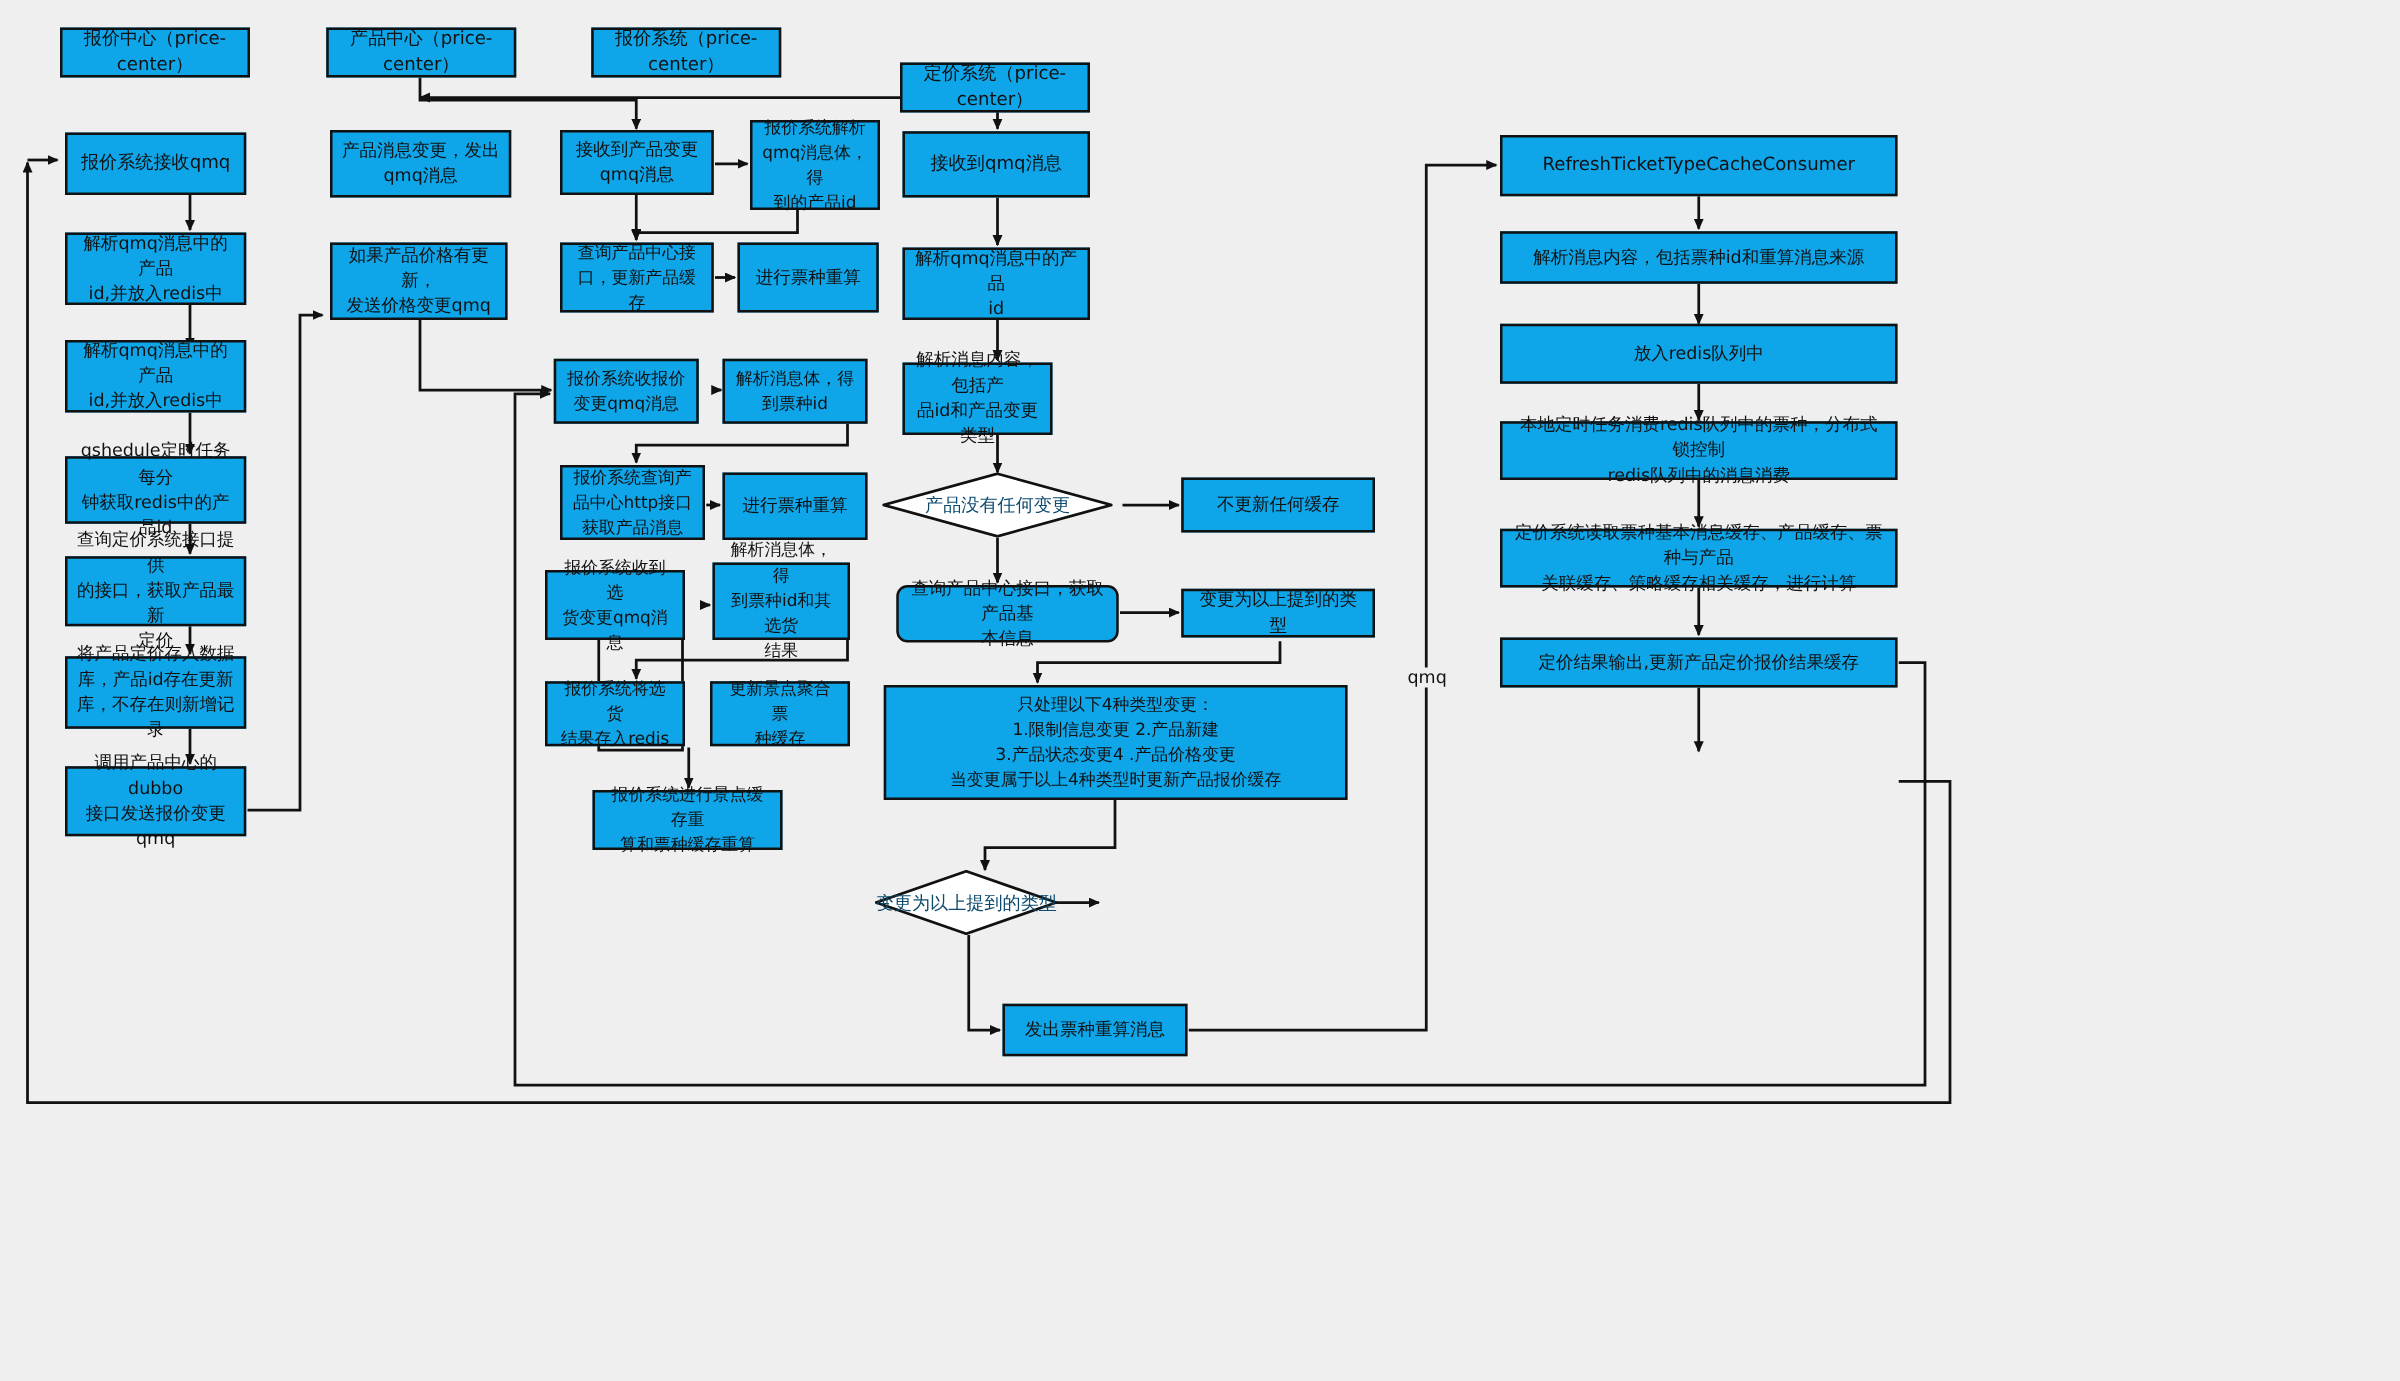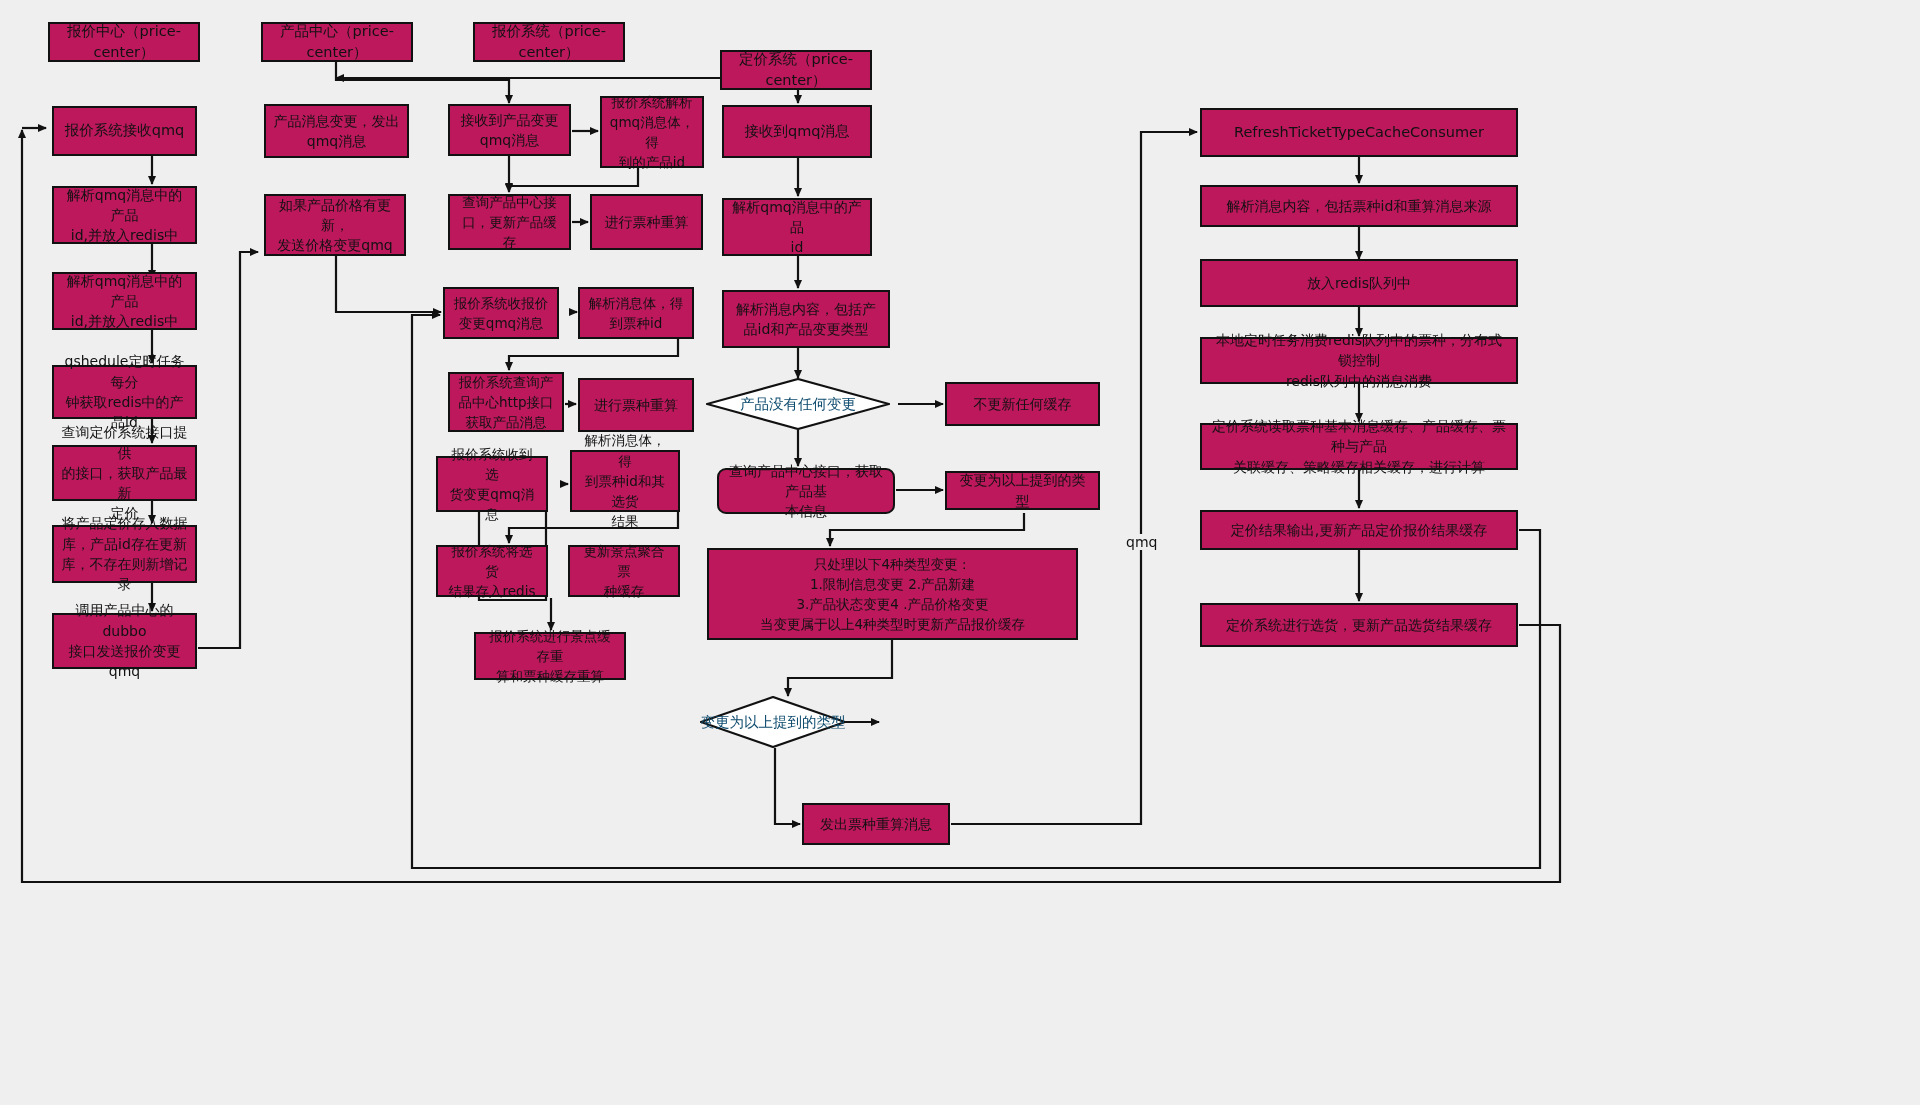"报价中心（price-center）" .node { background: #be185d -> #0ea5e9 }
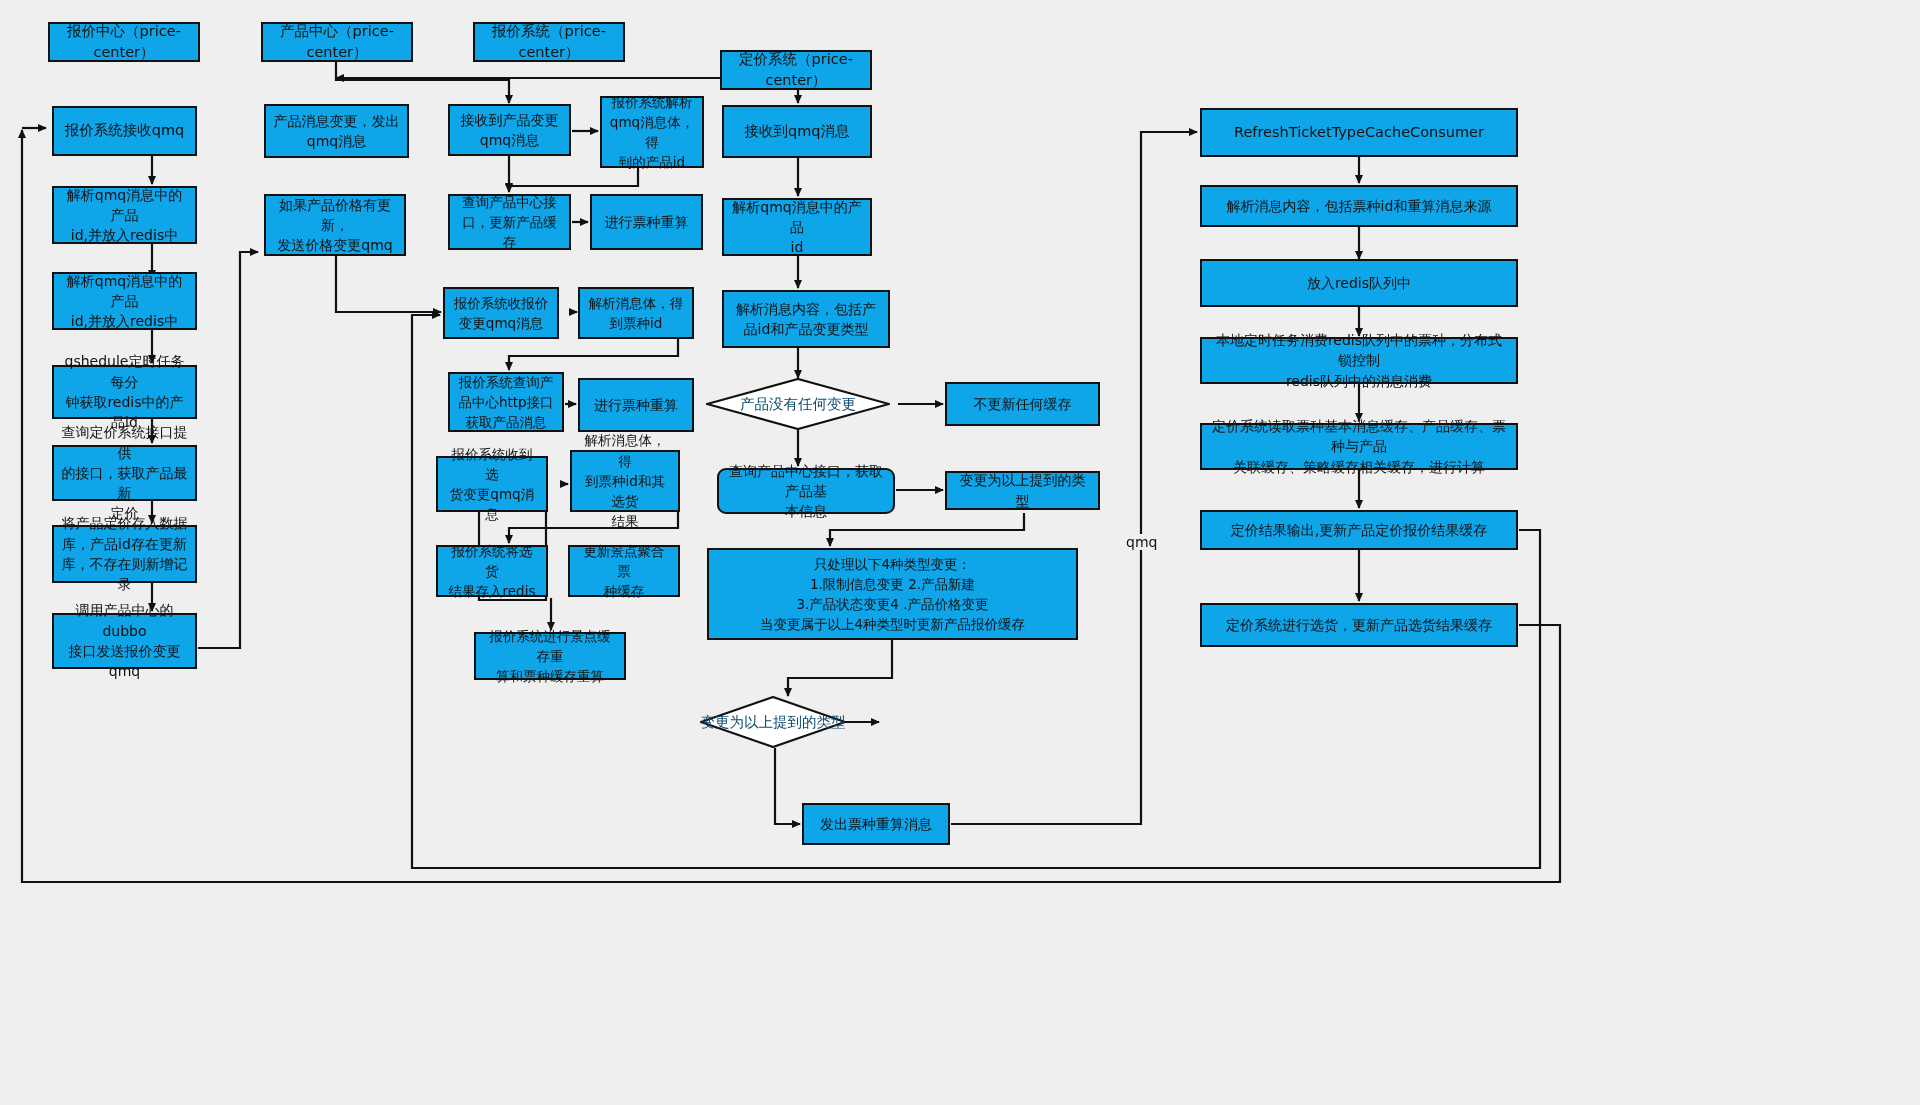"解析消息内容，包括产" div.node { width: 168px -> 120px }
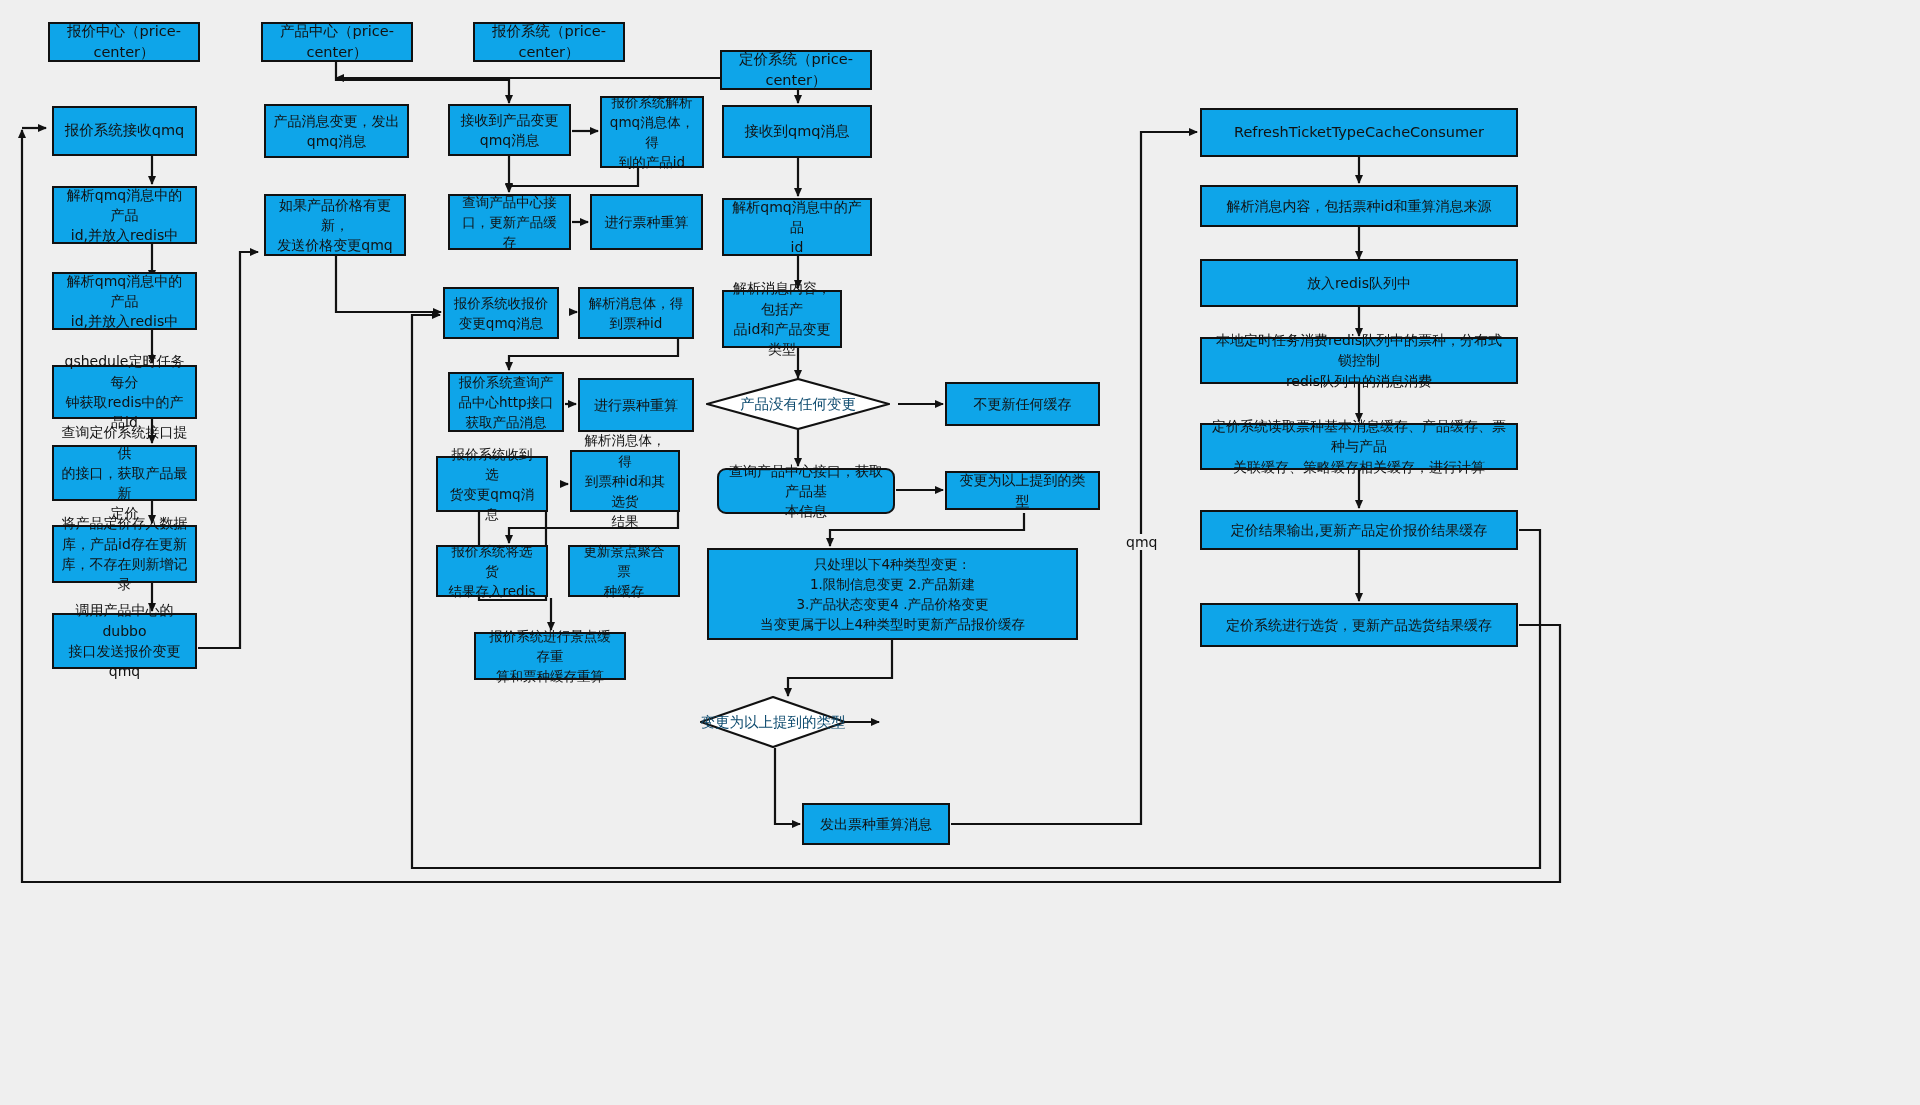"定价系统进行选货，更新产品选货结果缓存" div.node { html: <div>定价系统进行选货，更新产品选货结果缓存</div> -> none }
